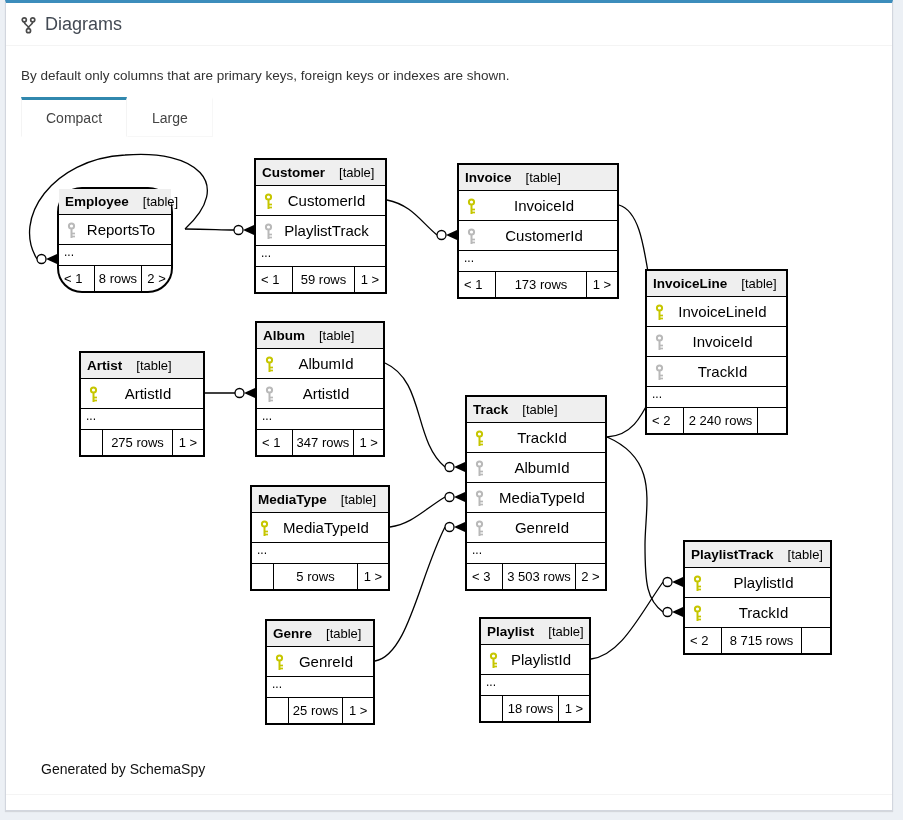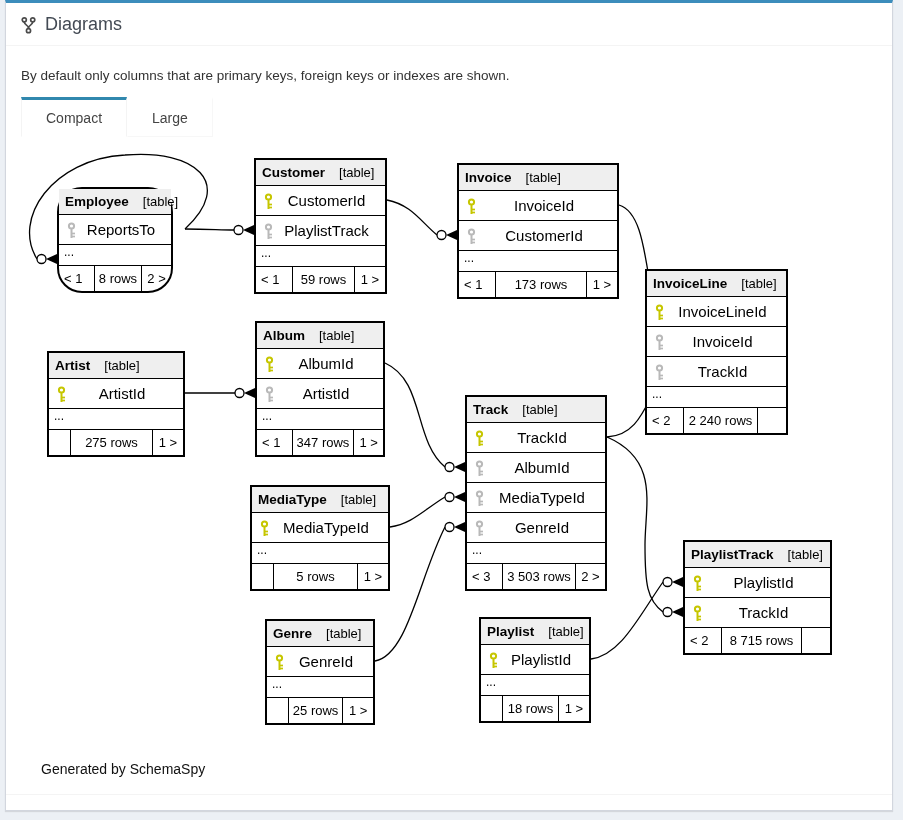"Artist" div.db-table { left: 47px -> 79px; width: 138px -> 126px }
